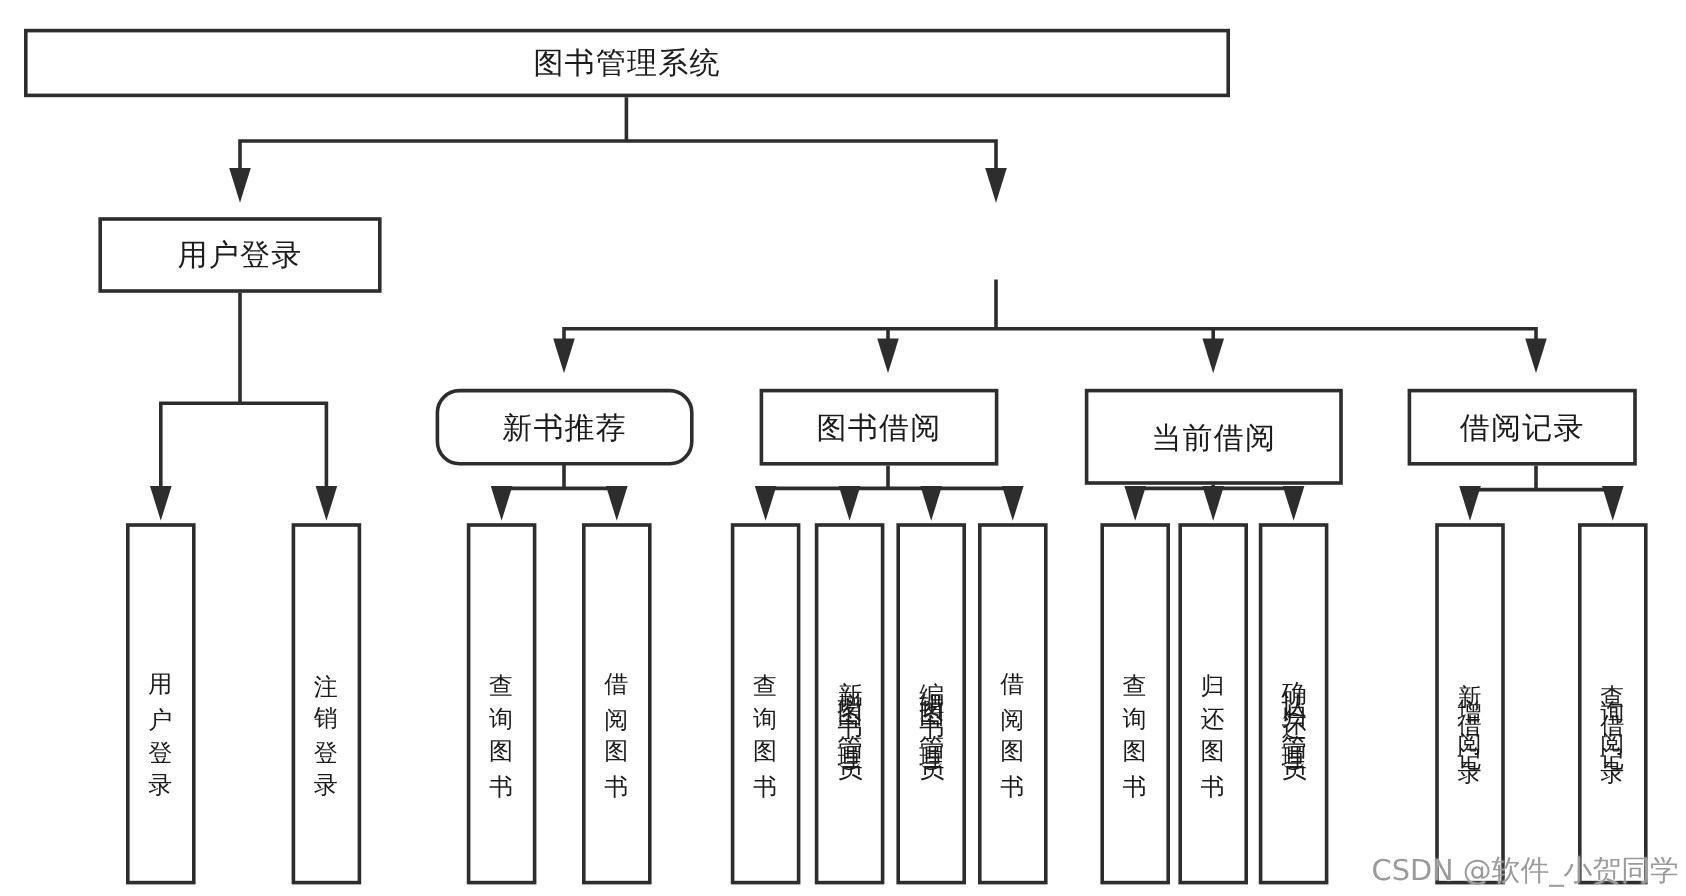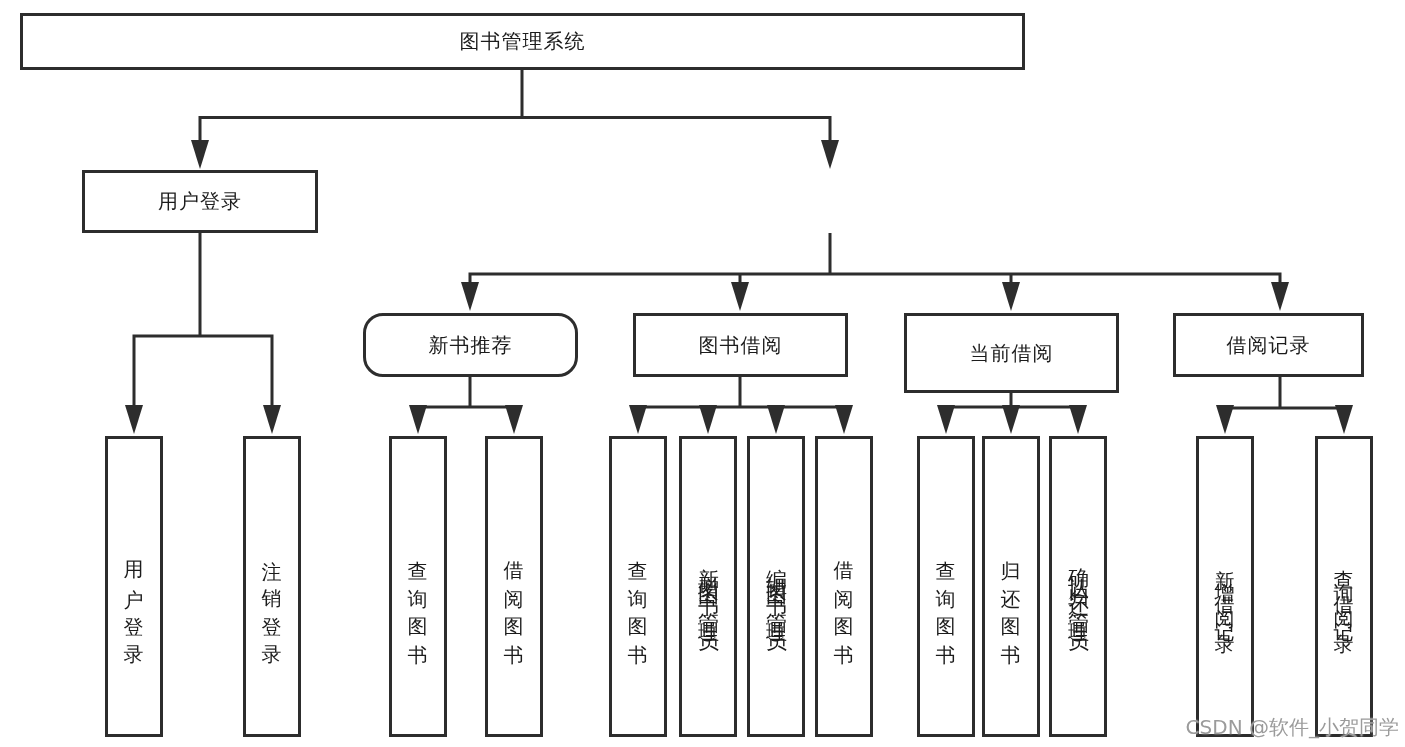"图书管理系统" .h-node { font-size: 20px -> 25px; margin-top: none -> 11px }
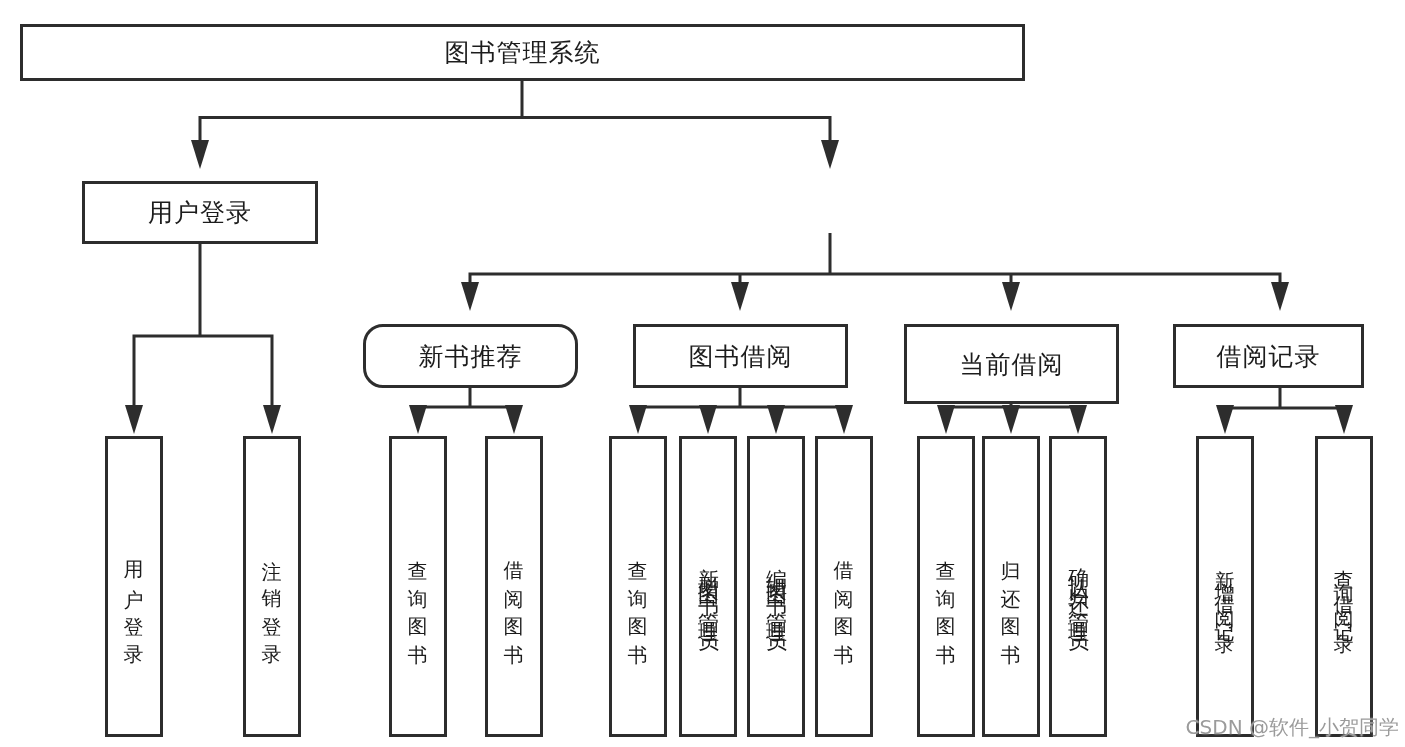"图书借阅" div.node { width: 215px -> 199px }
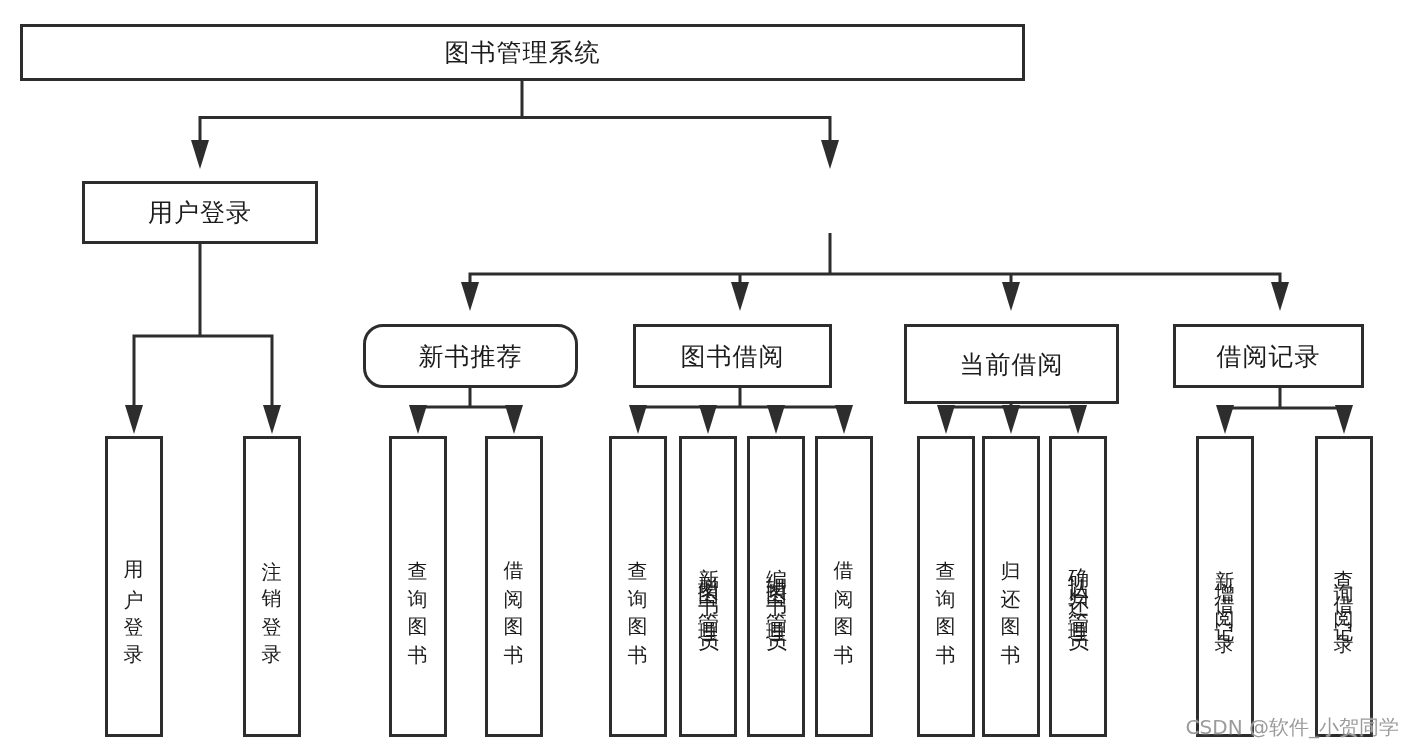"CSDN @软件_小贺同学" .watermark { font-size: 20px -> 24px }
